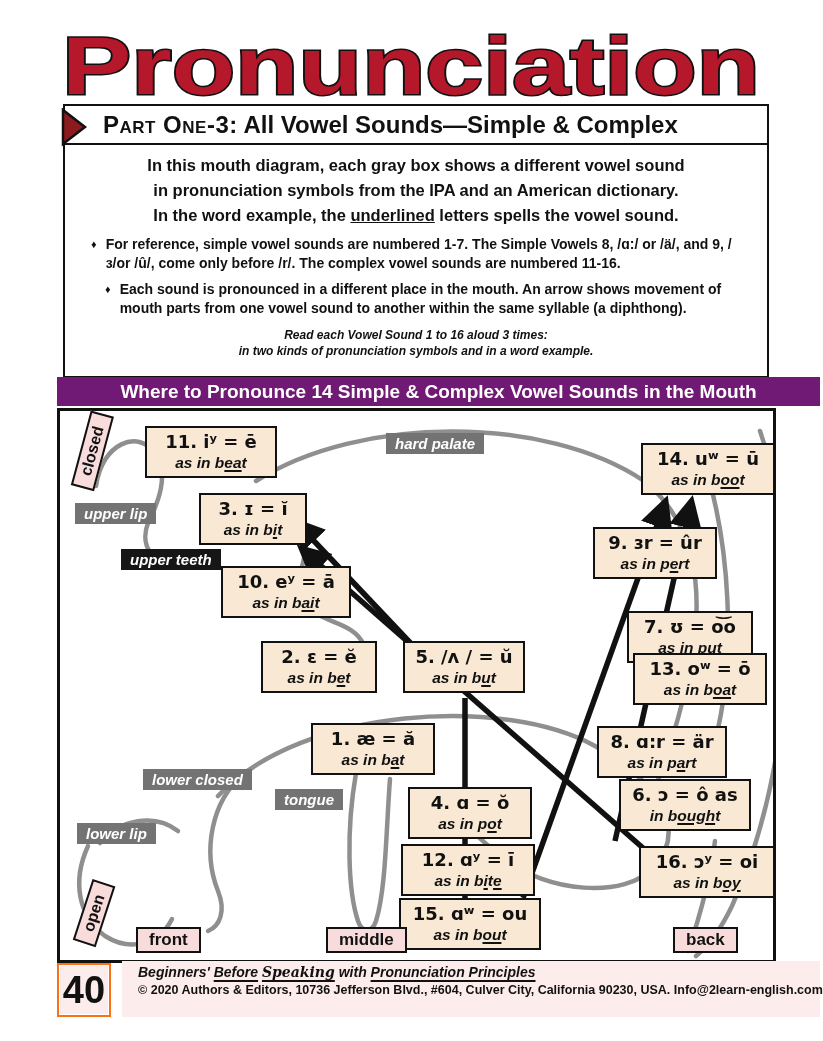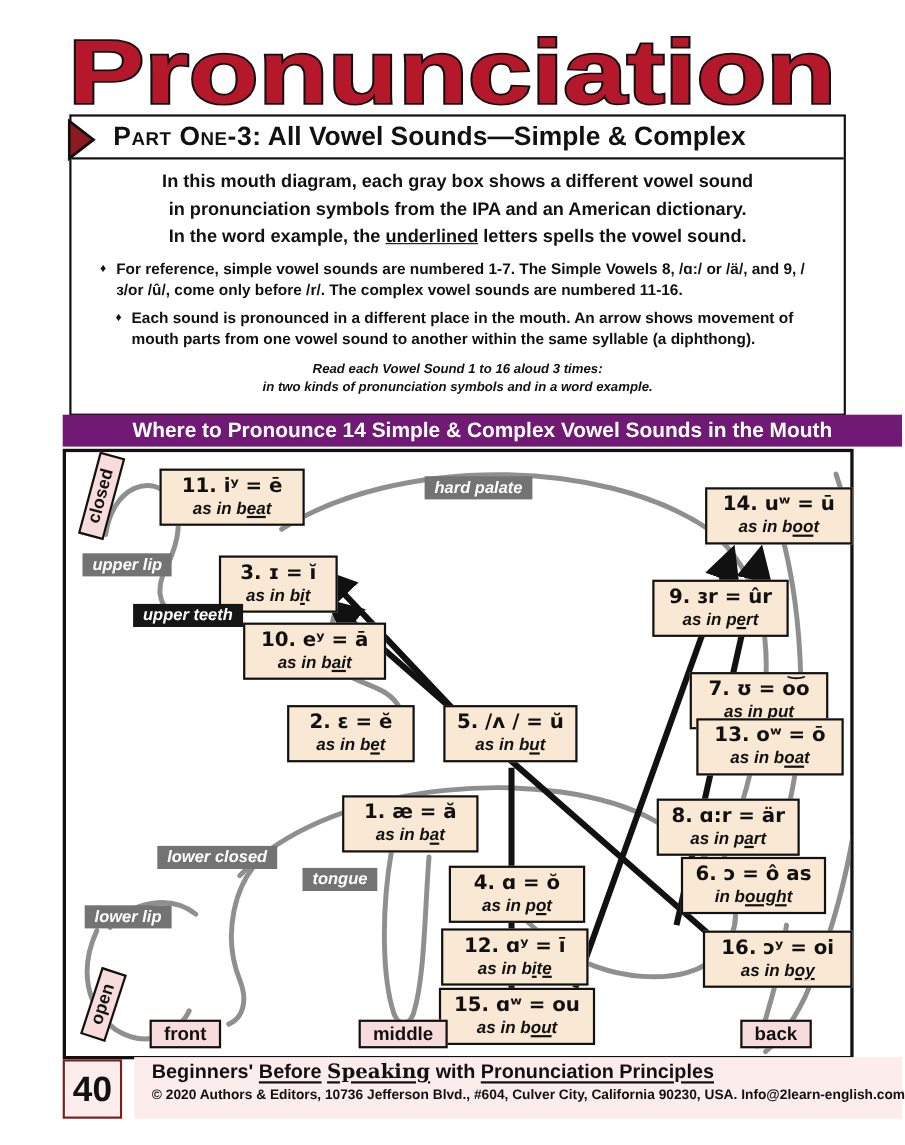"3. ɪ = ĭ" div.vbox { top: 94px -> 82px }
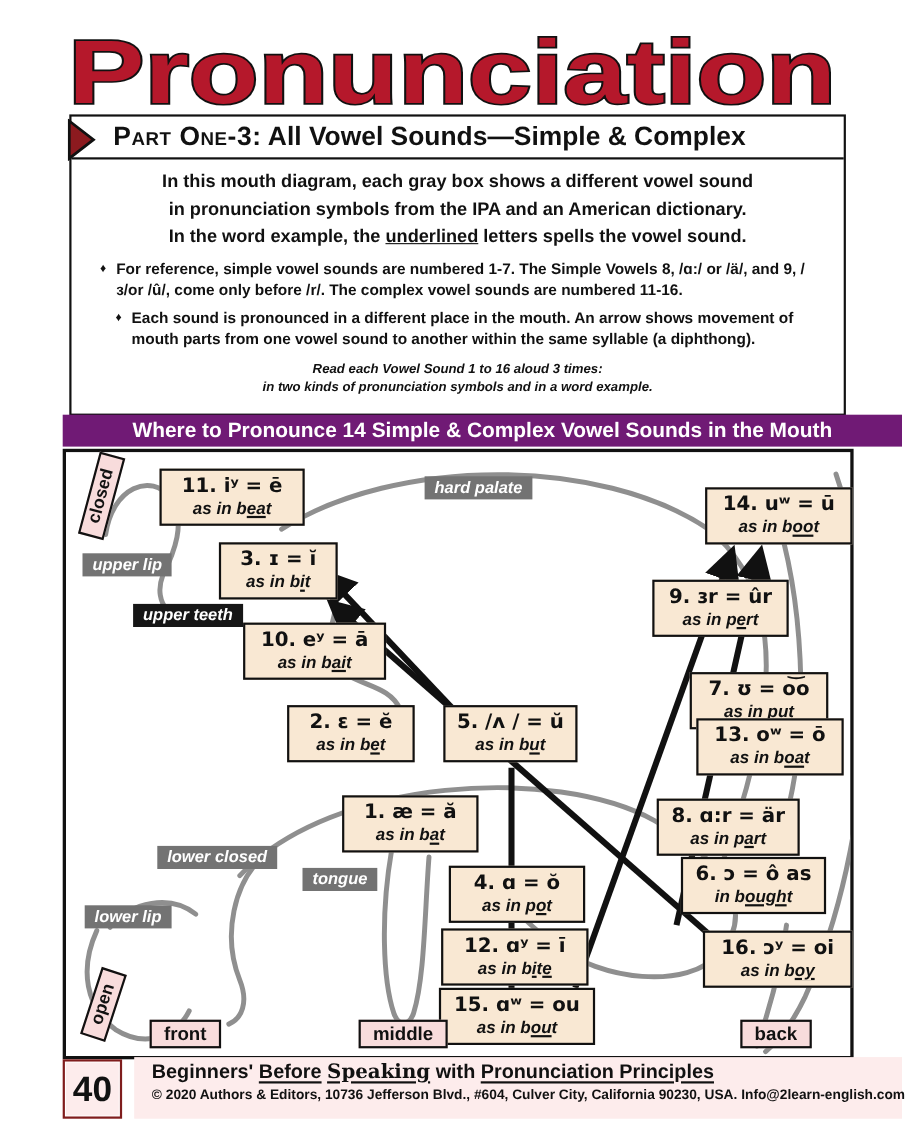"40" .page-num { border: 2px solid #7f1d1d -> 2px solid #f97316; font-size: 32px -> 38px }
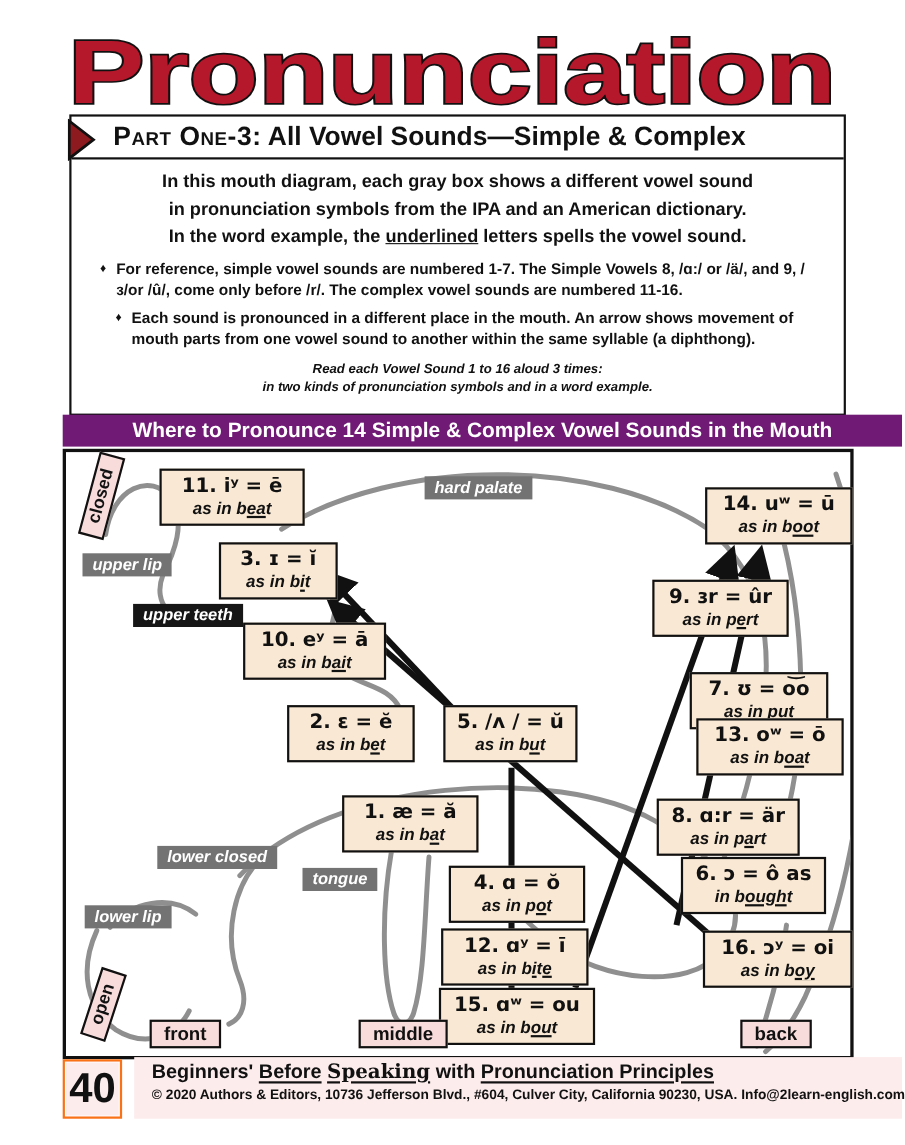"Beginners' Before Speaking with" .footer-l1 { font-size: 18px -> 14px; font-style: none -> italic }
